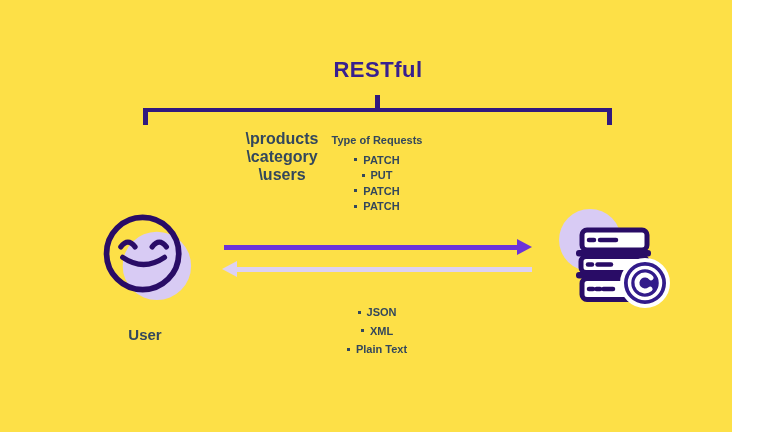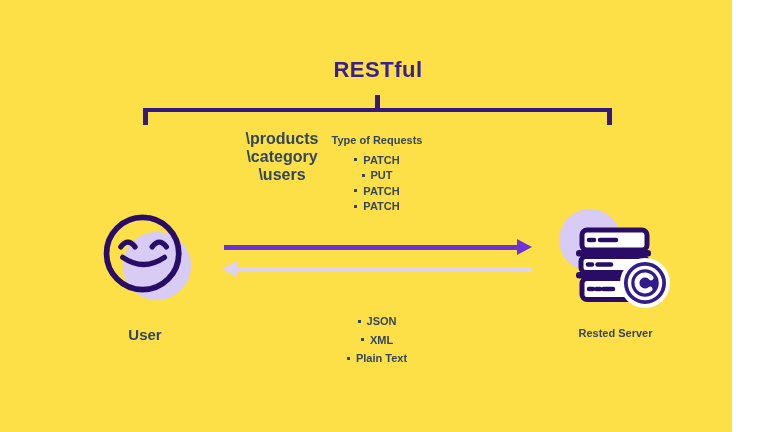"JSON" .responses ul.dotlist { margin-top: 14px -> 5px }
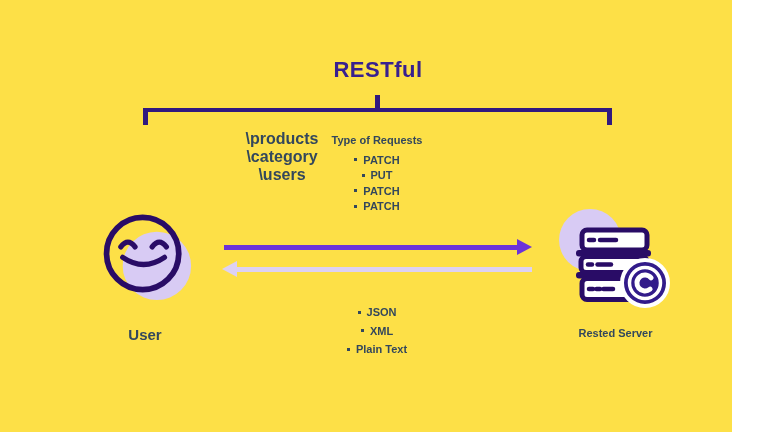"Rested Server" div.server-label { html: <div>Rested Server</div> -> none }
